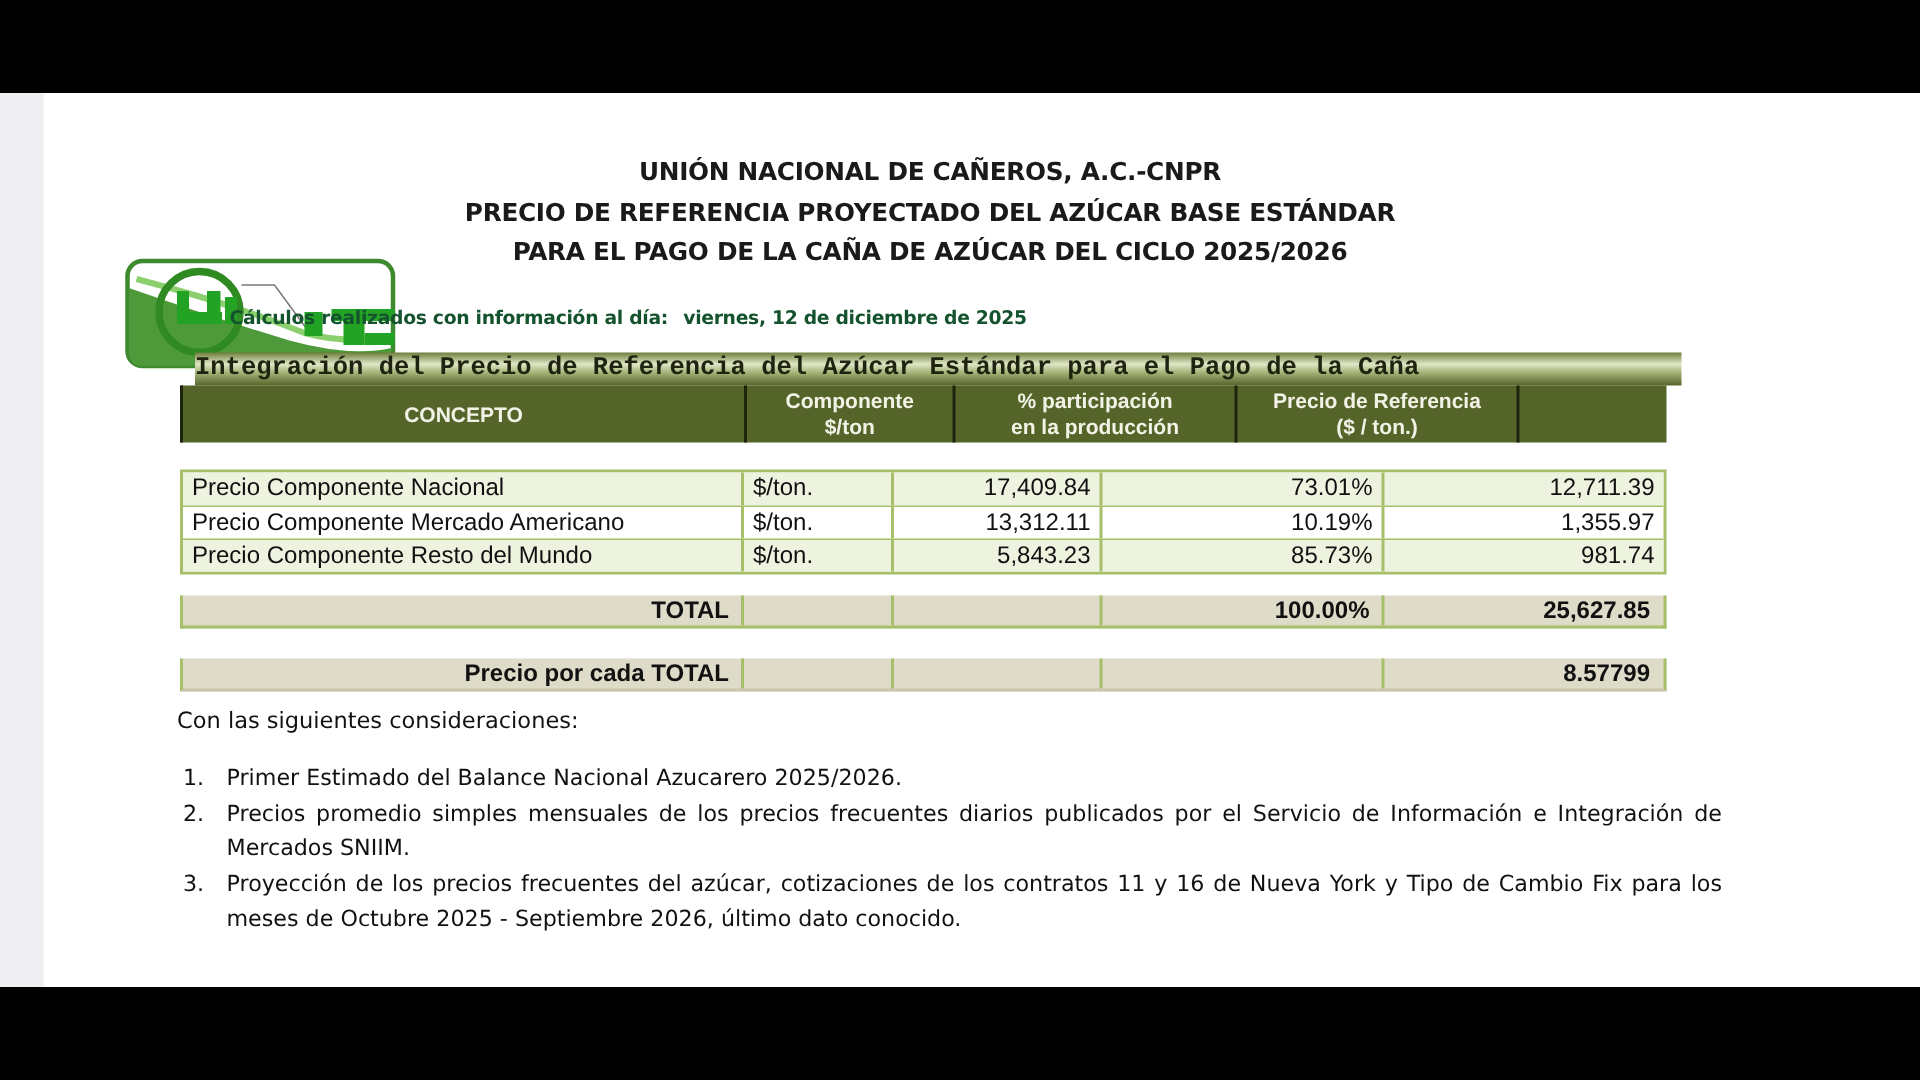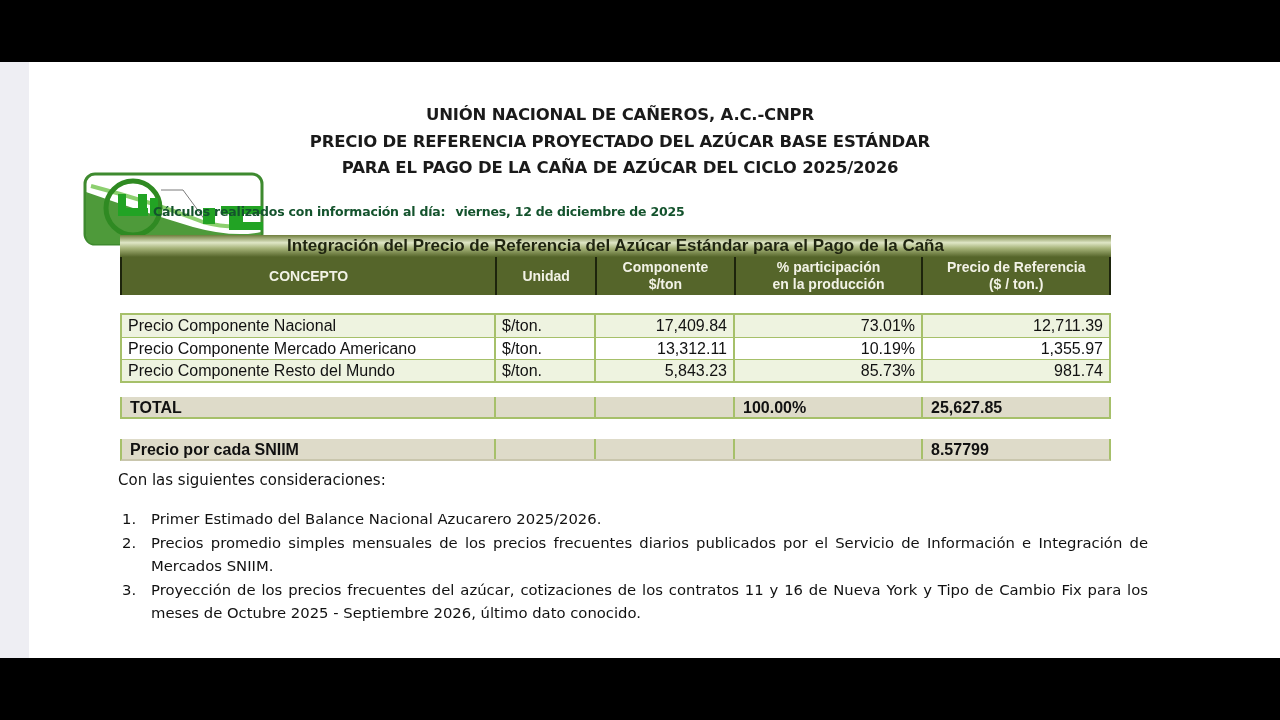"Integración del Precio de Referencia" .tbl-title { font-family: Liberation Sans, sans-serif -> Liberation Mono, monospace; left: 120px -> 130px; text-align: center -> none }
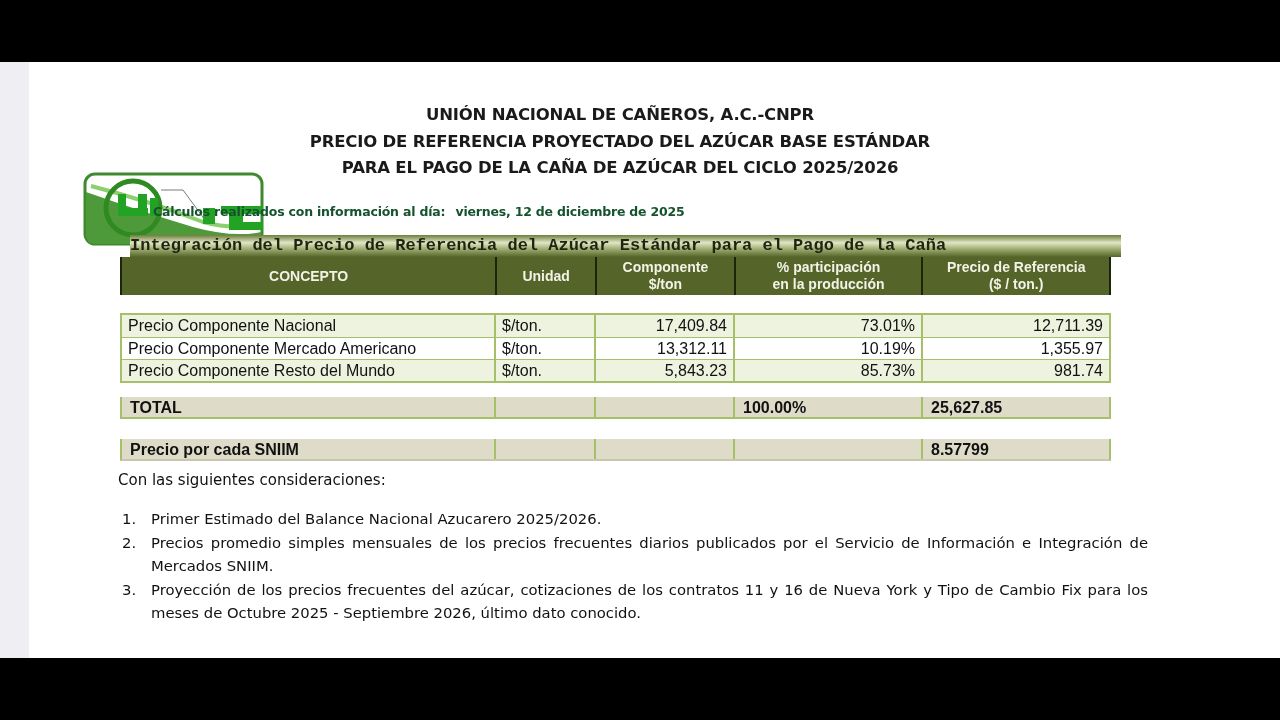"Unidad" div.c { html: <div> <span>Unidad</span> </div> -> none }
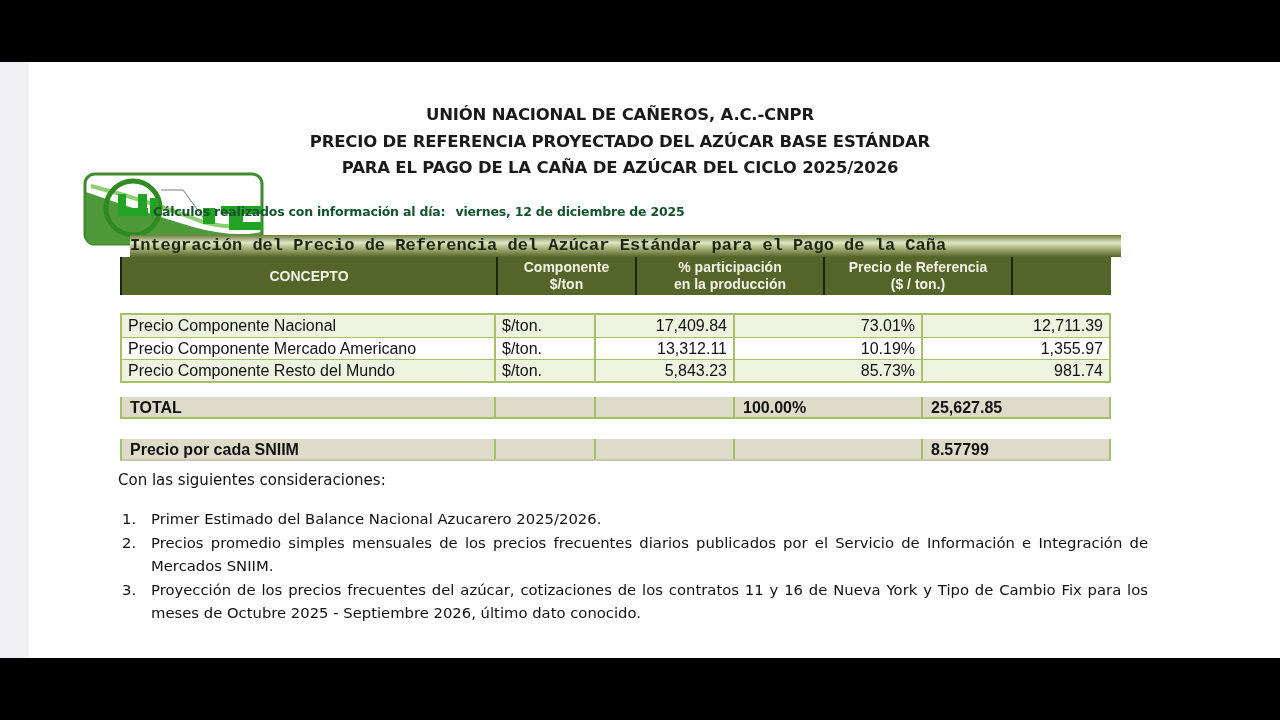"TOTAL" .sum .center { text-align: left -> right }
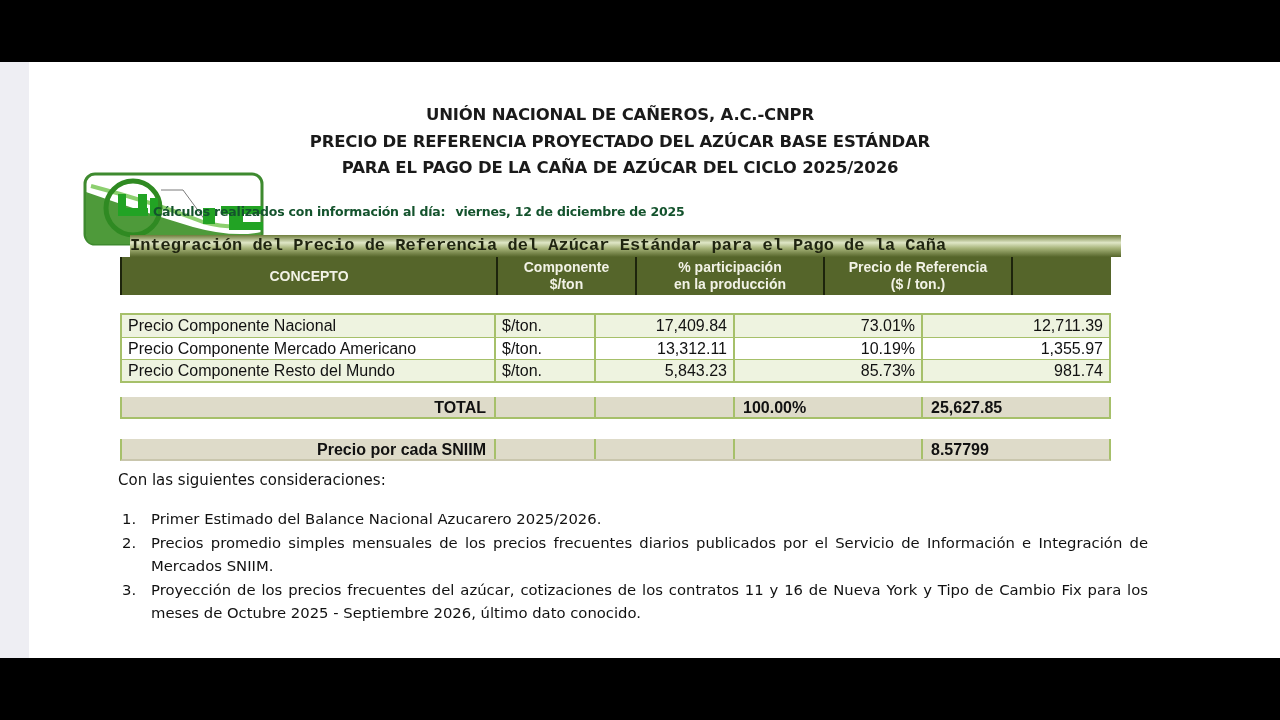"100.00%" .sum .num { text-align: none -> right }
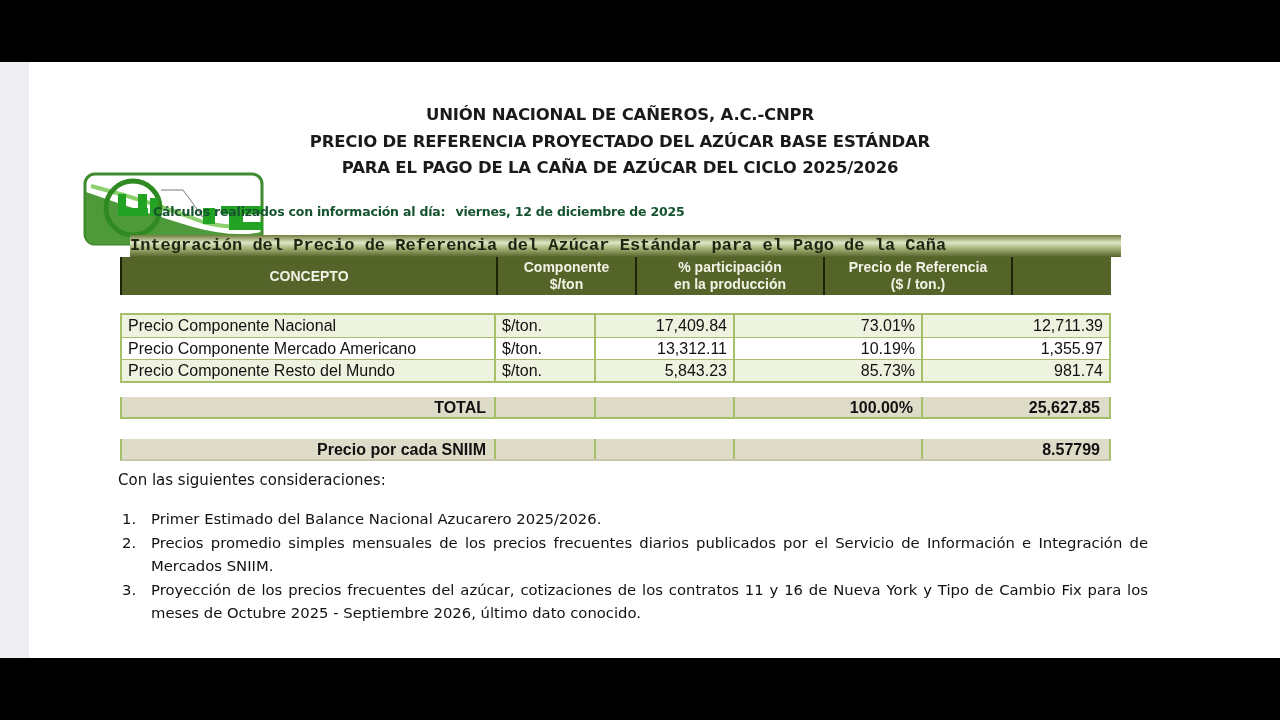"Precio por cada SNIIM" div.c { text: SNIIM -> TOTAL }
